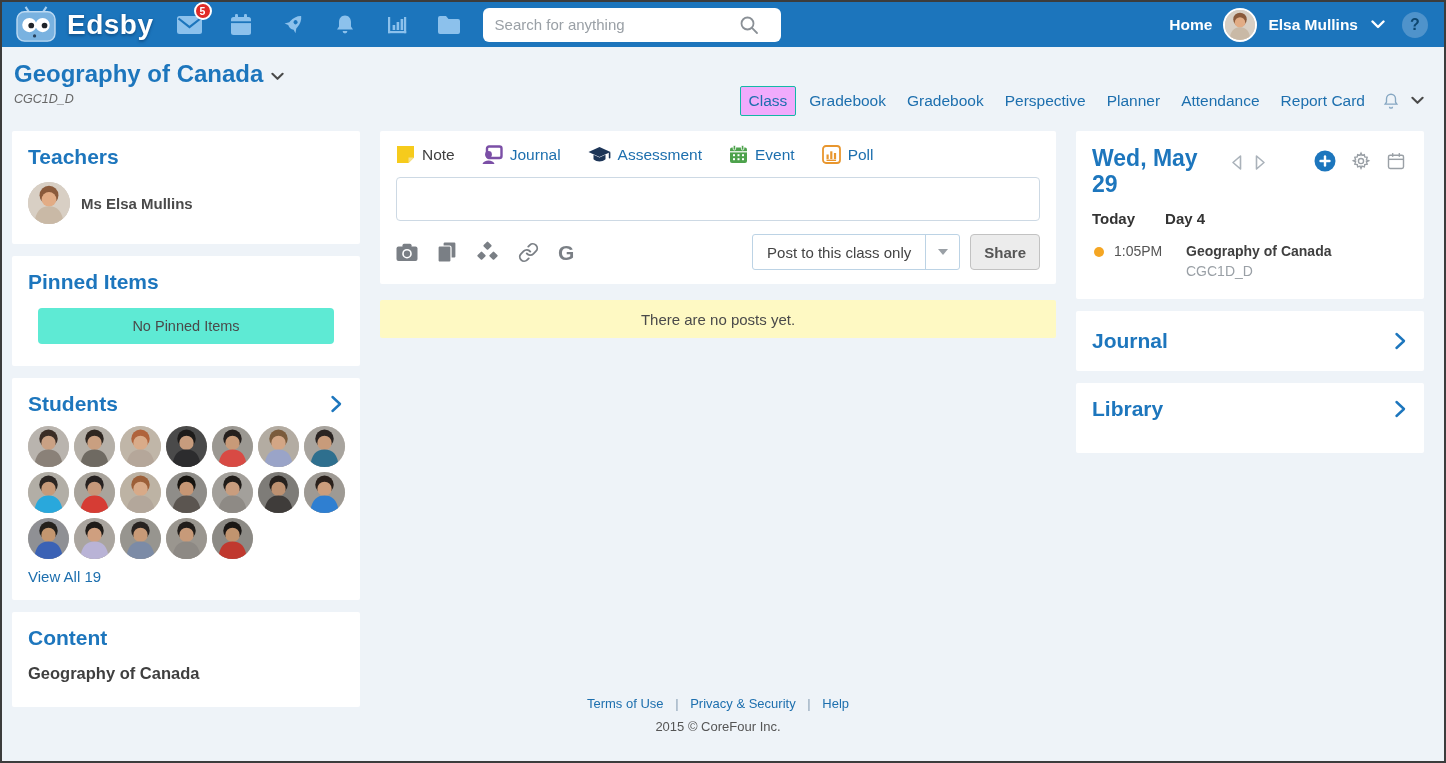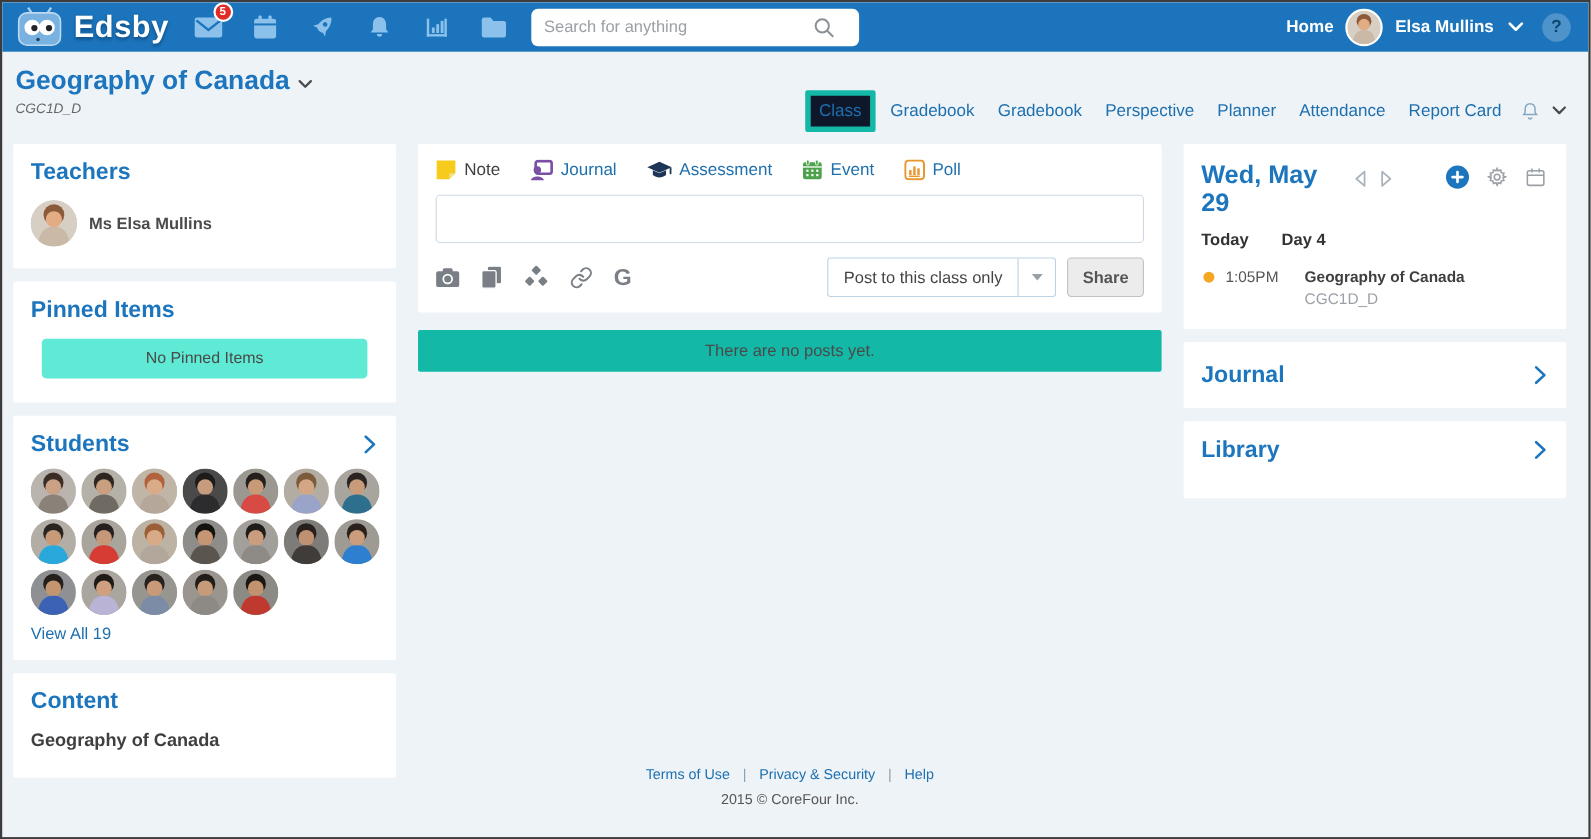"Class" .tab.selected { background: #0f172a -> #f0abfc; border: 5px solid #14b8a6 -> 1px solid #14b8a6 }
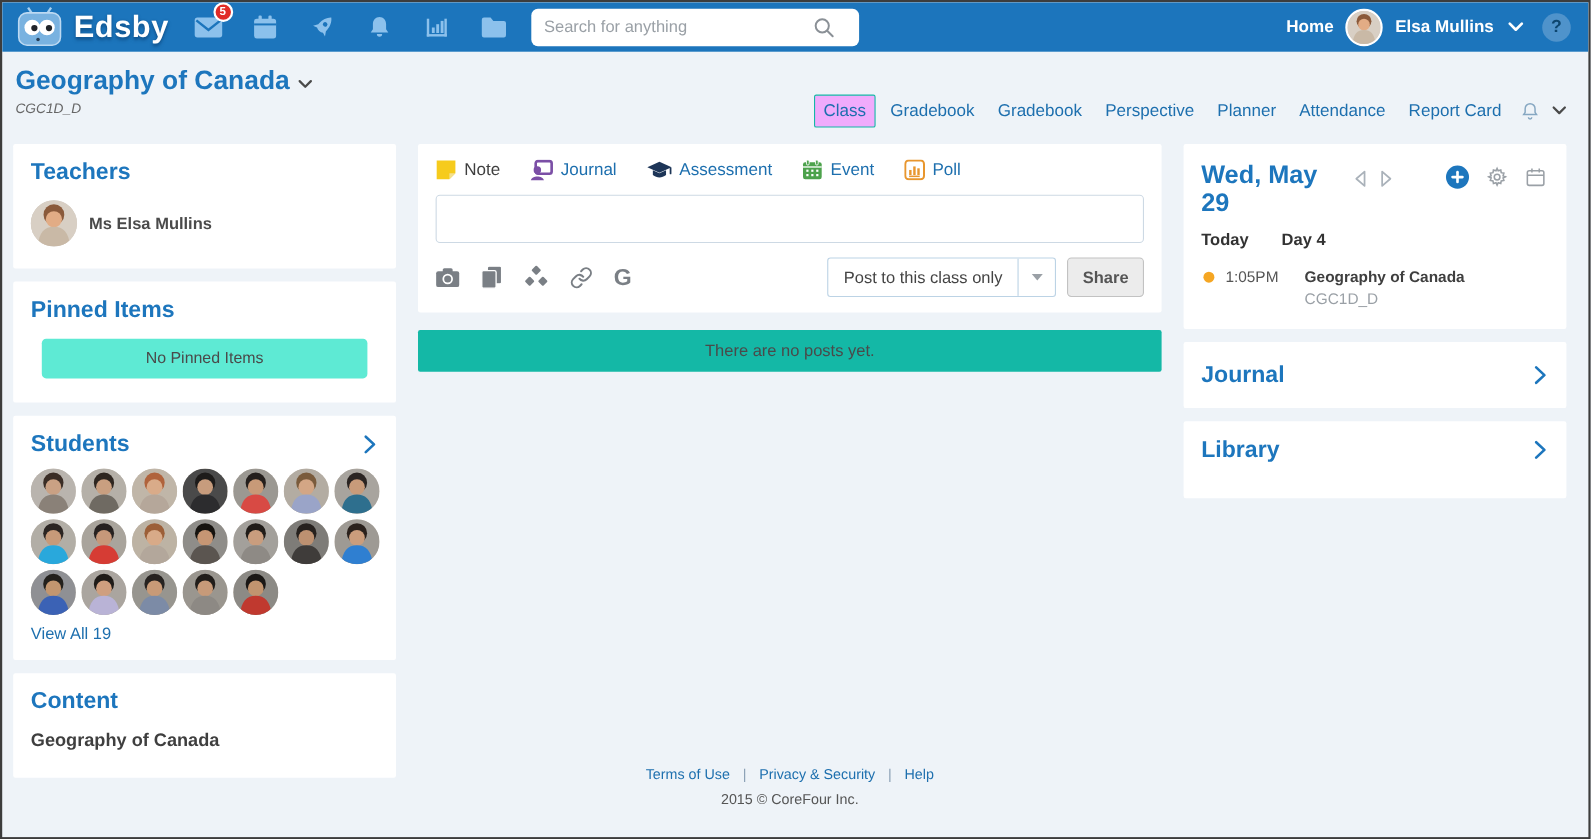"There are no posts yet." .empty-feed { background: #14b8a6 -> #fef9c3 }
